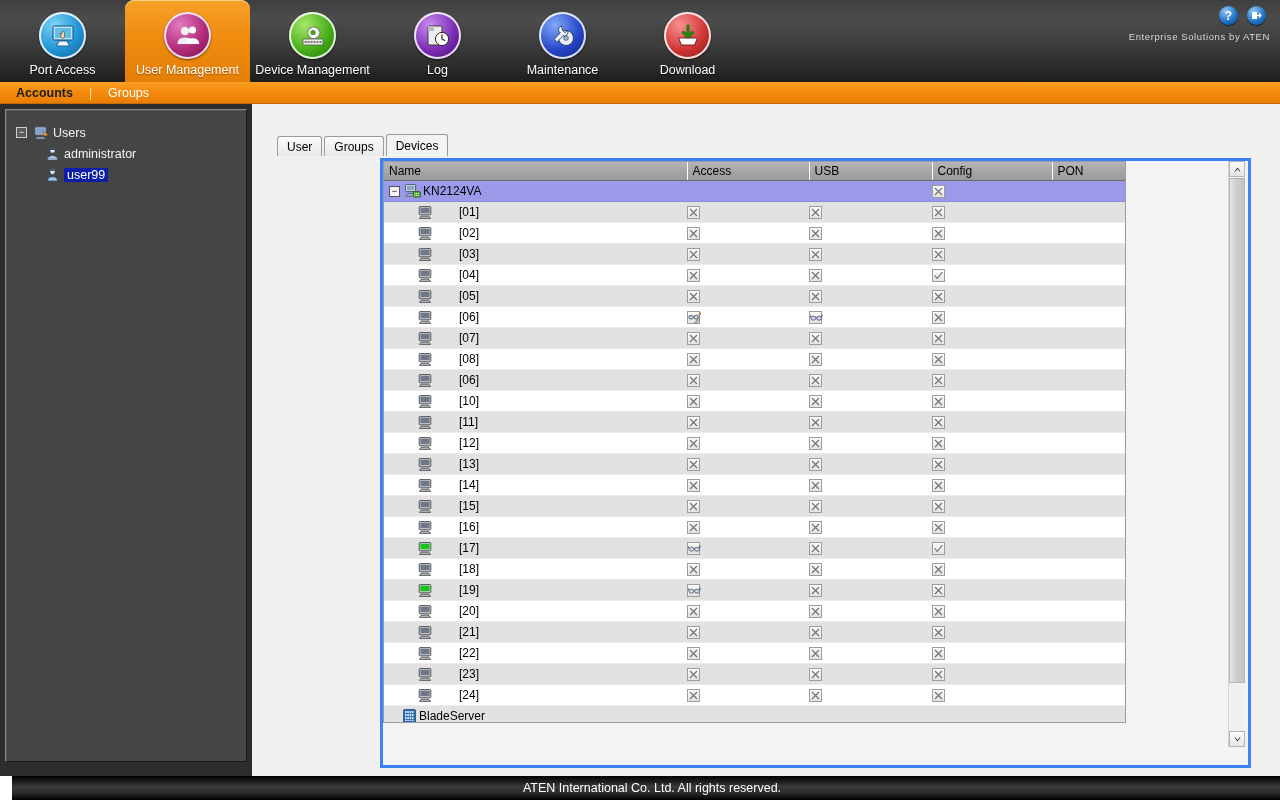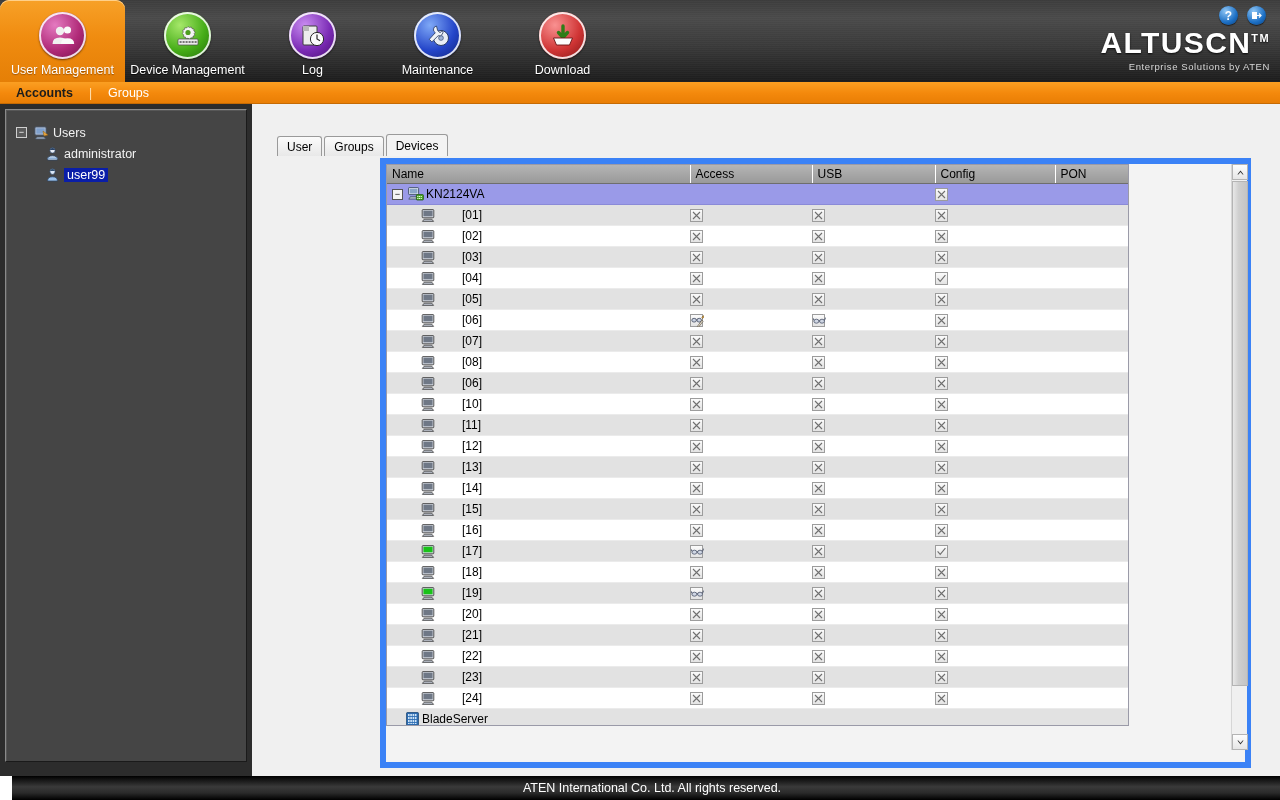"ALTUSCNTM" div.brand { html: <div> <span>ALTUSCN</span><span>TM</span> </div> -> none }
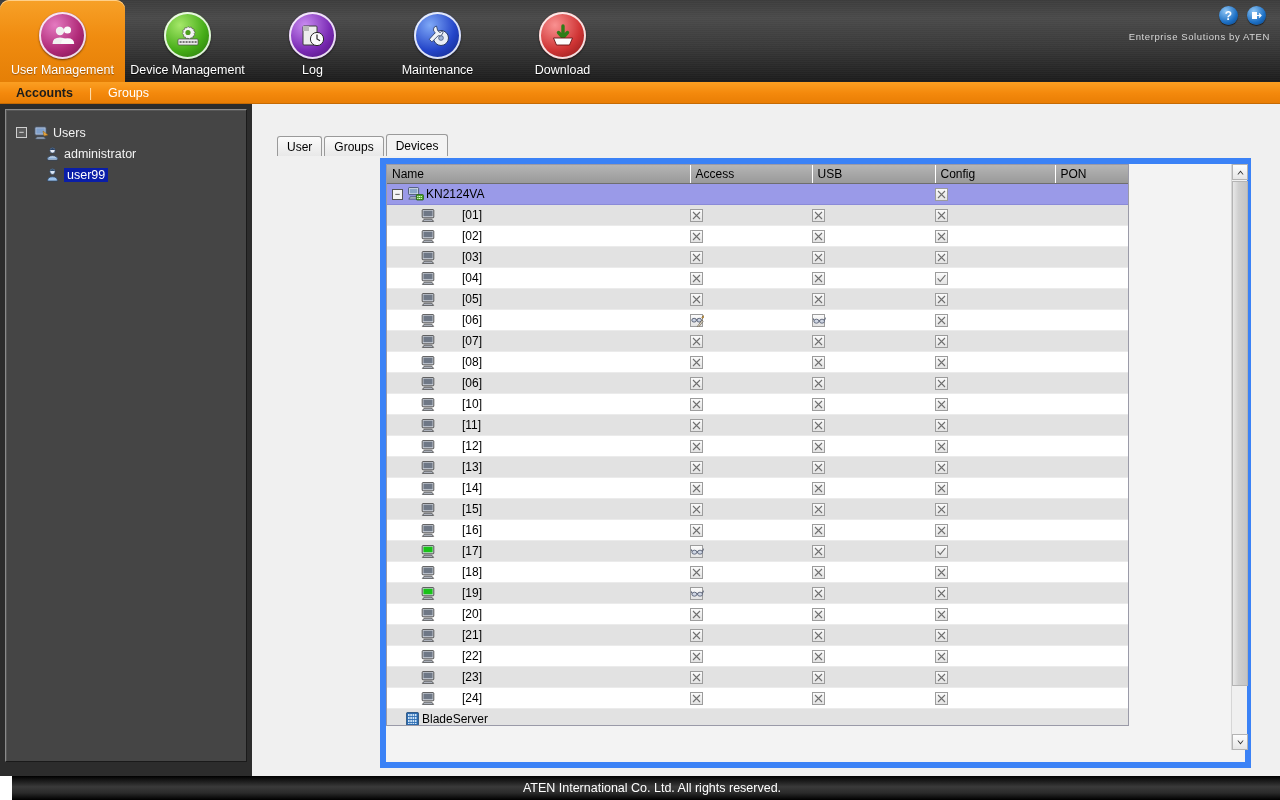"Port Access" div.navitem { html: none -> <div> <div> <svg> <rect></rect> <rect></rect> <path></path> <path></path> </svg> </div> <div>Port Access</div> </div> }
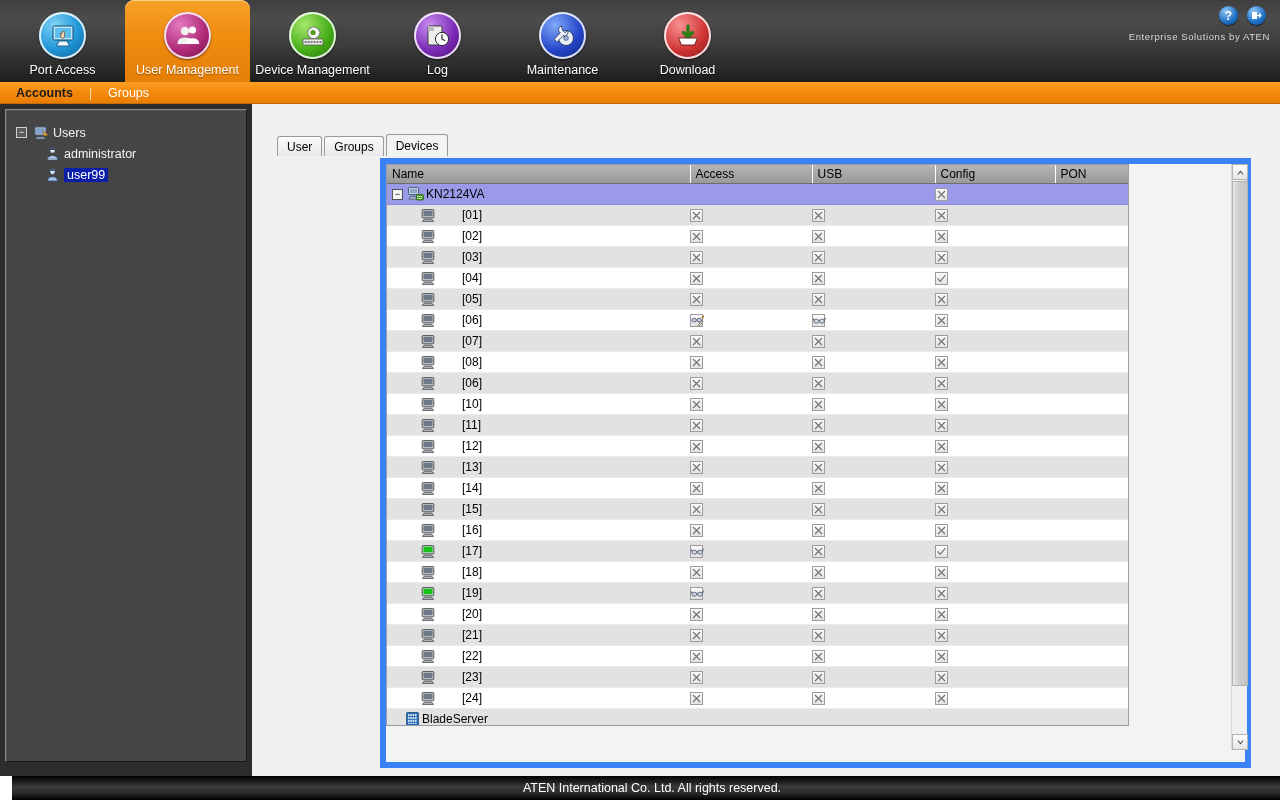"Name" #gridwrap { border: 6px solid #3b82f6 -> 3px solid #3b82f6 }
